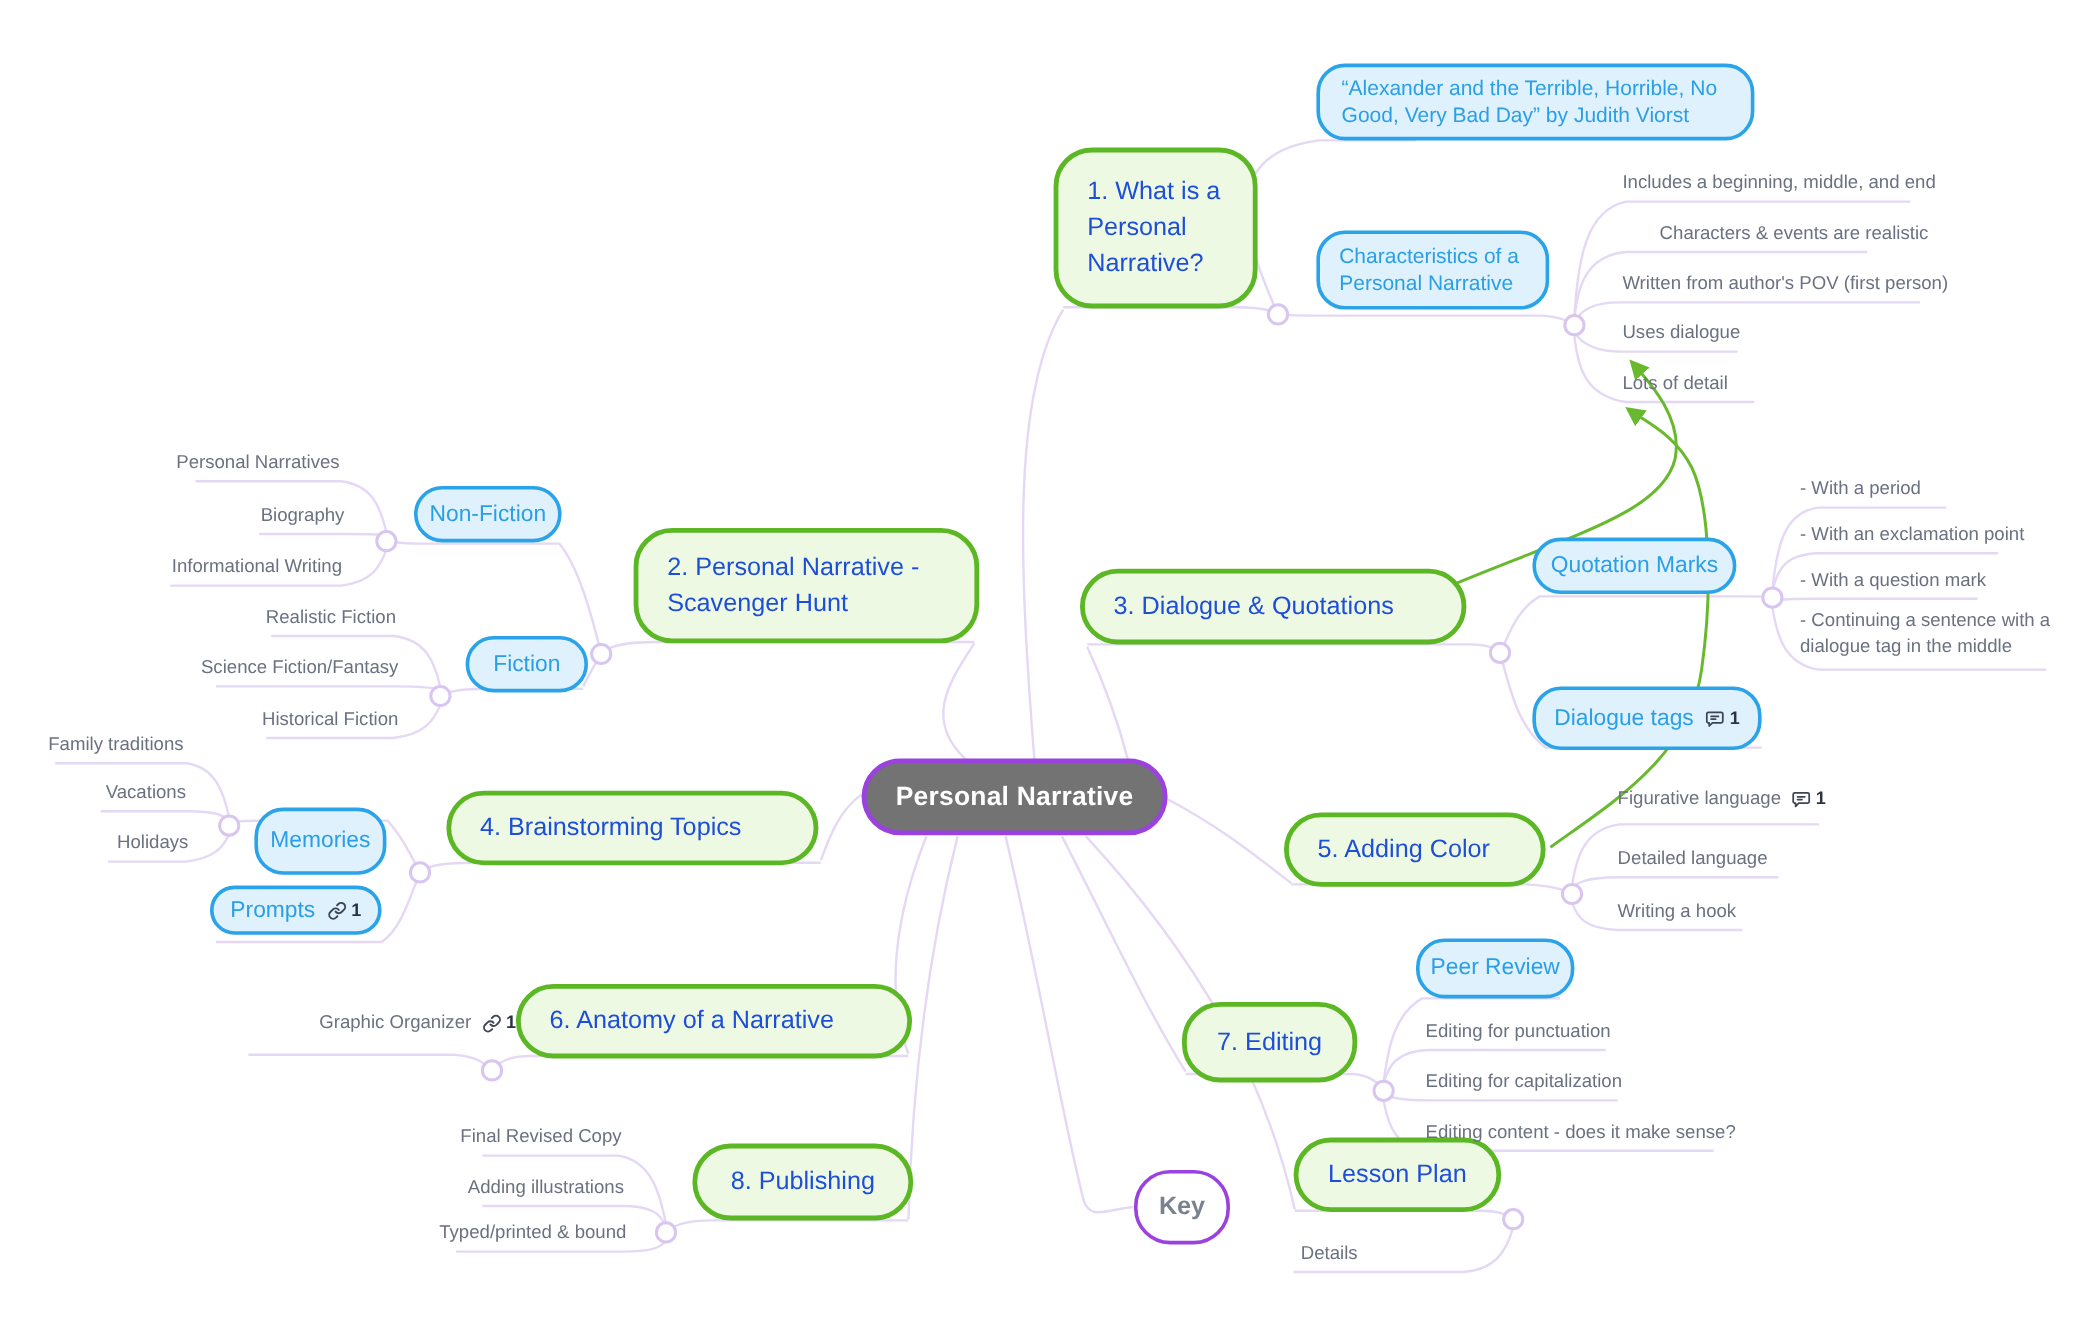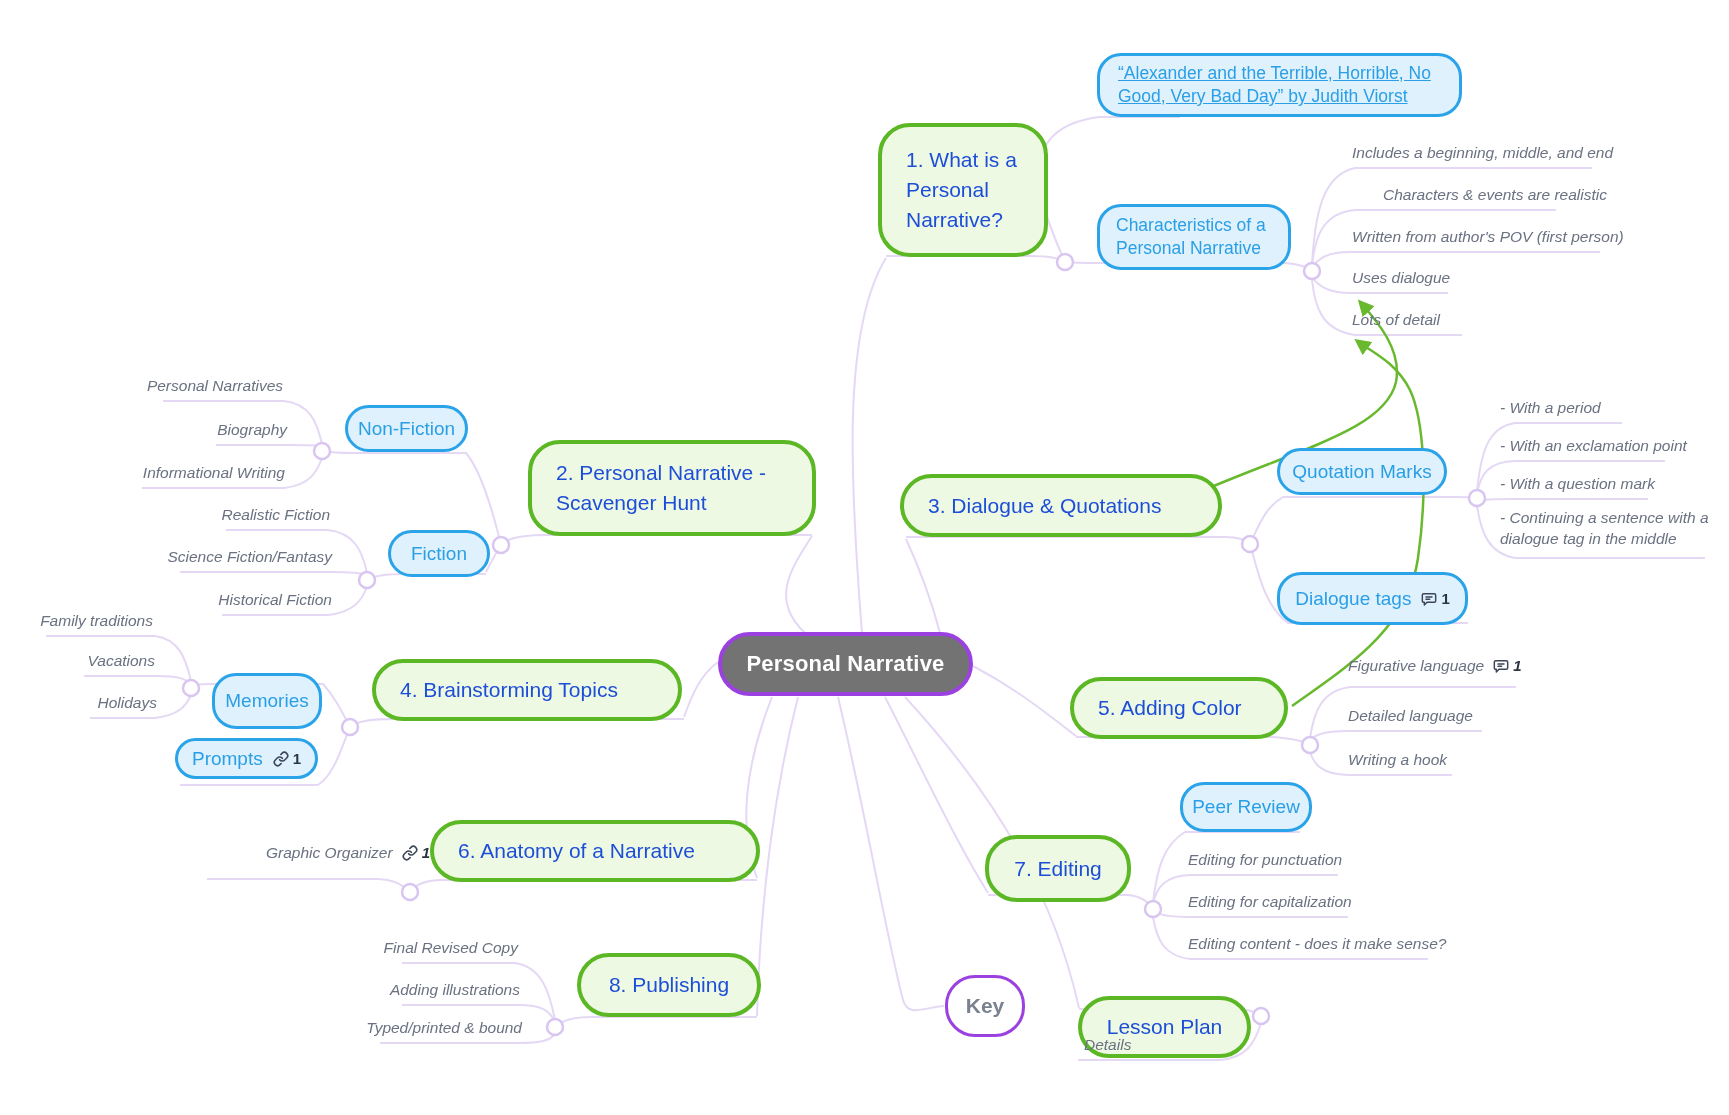"“Alexander and the Terrible, Horrible," div.node { text-decoration: underline -> none }
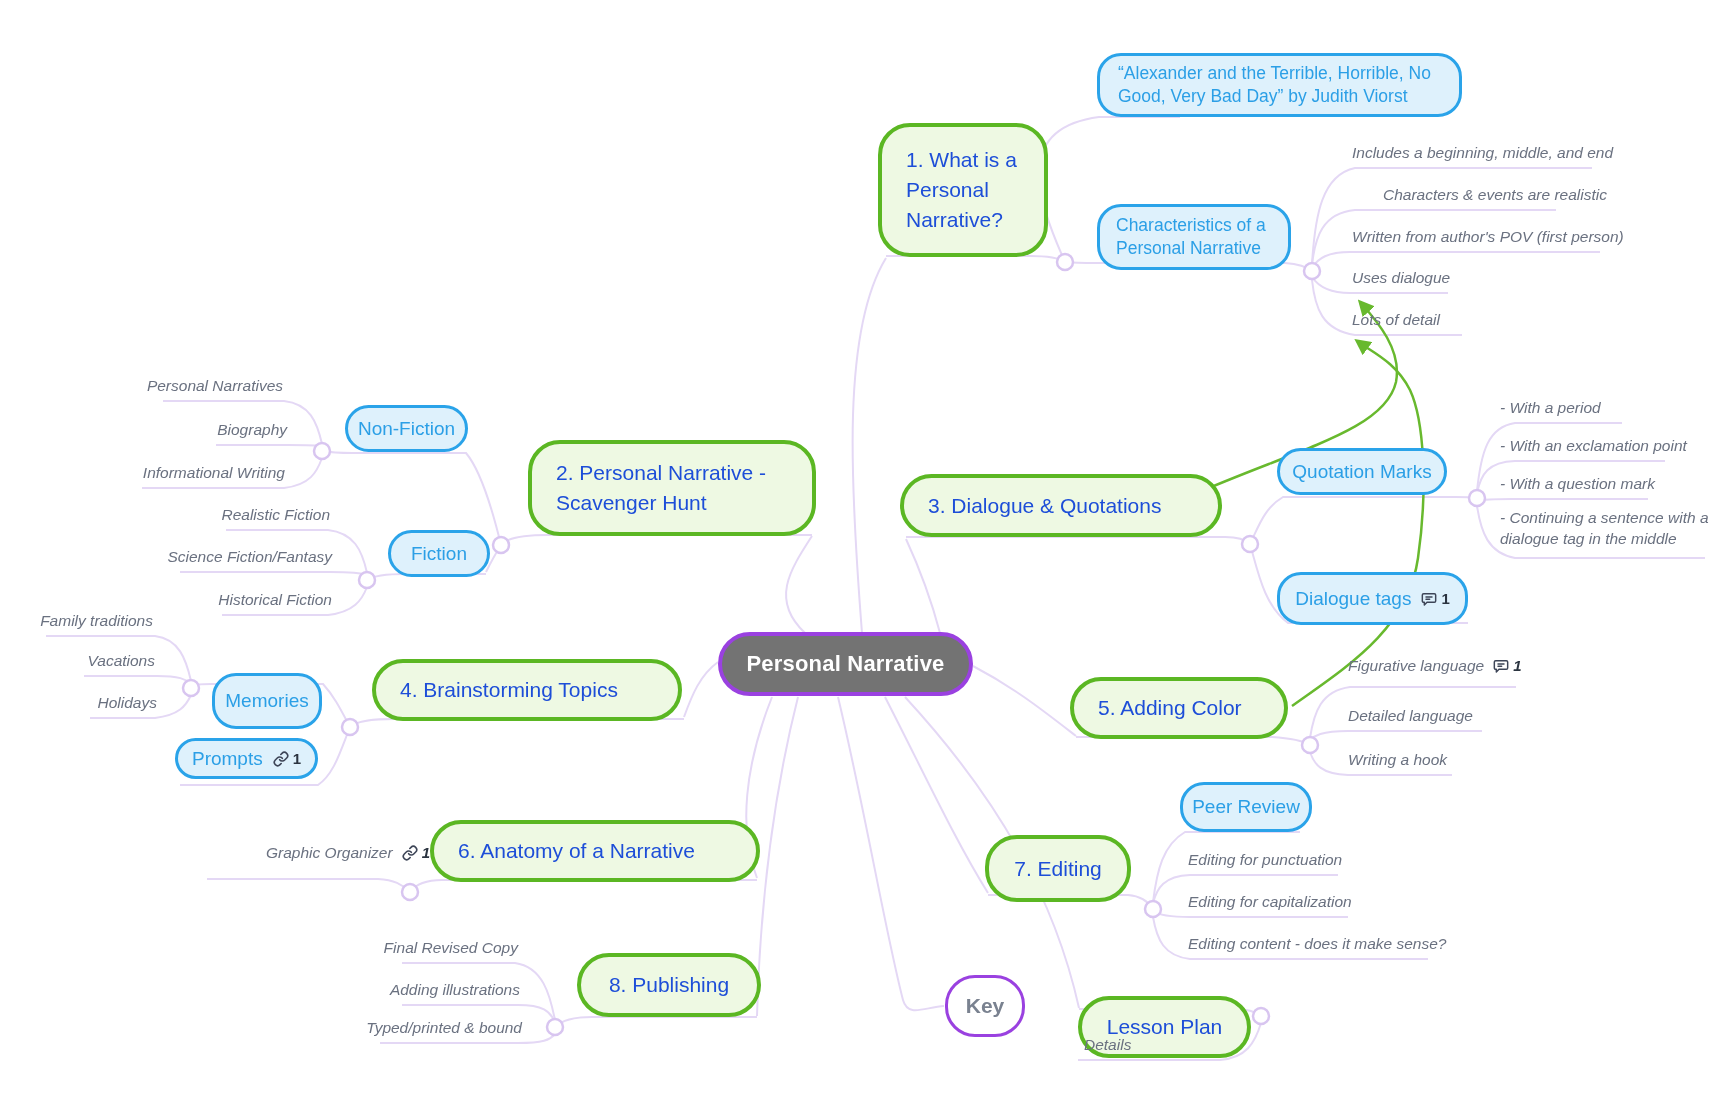"Includes a beginning, middle, and" .leaf { font-style: italic -> none }
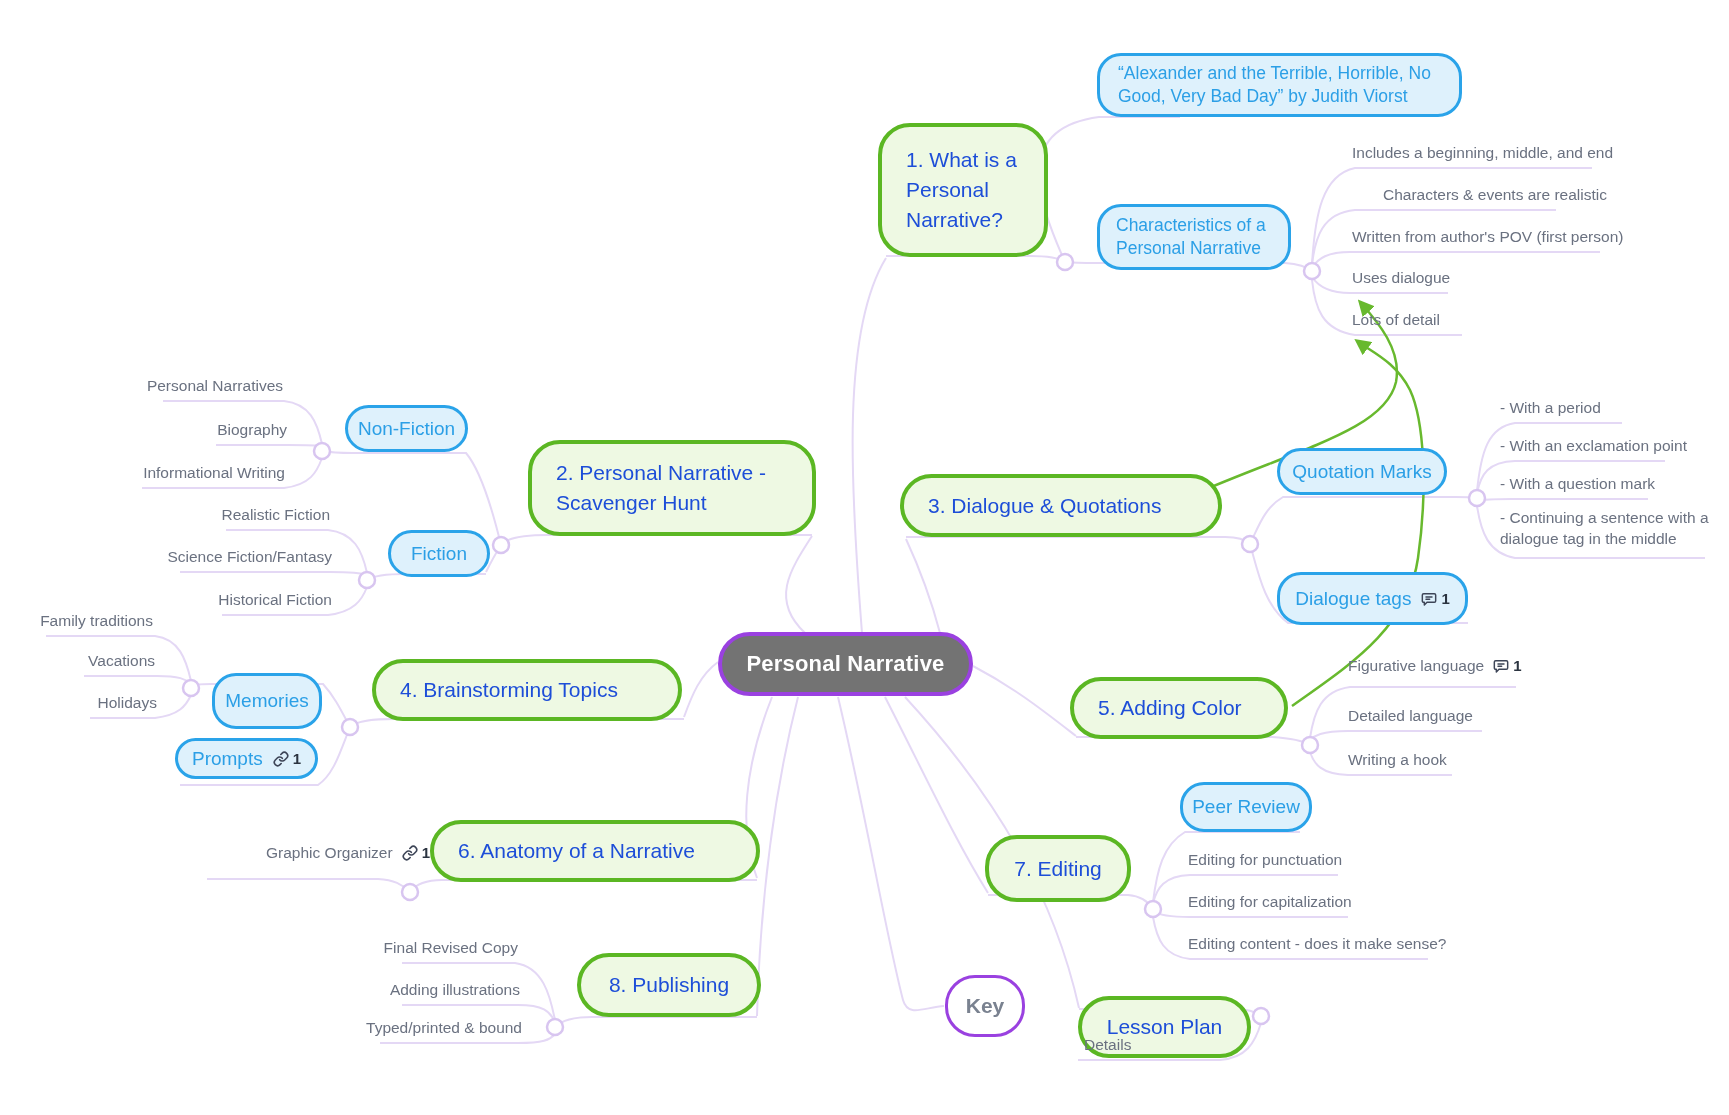"Characteristics of a Personal Narrative" div.node { top: 204px -> 192px }
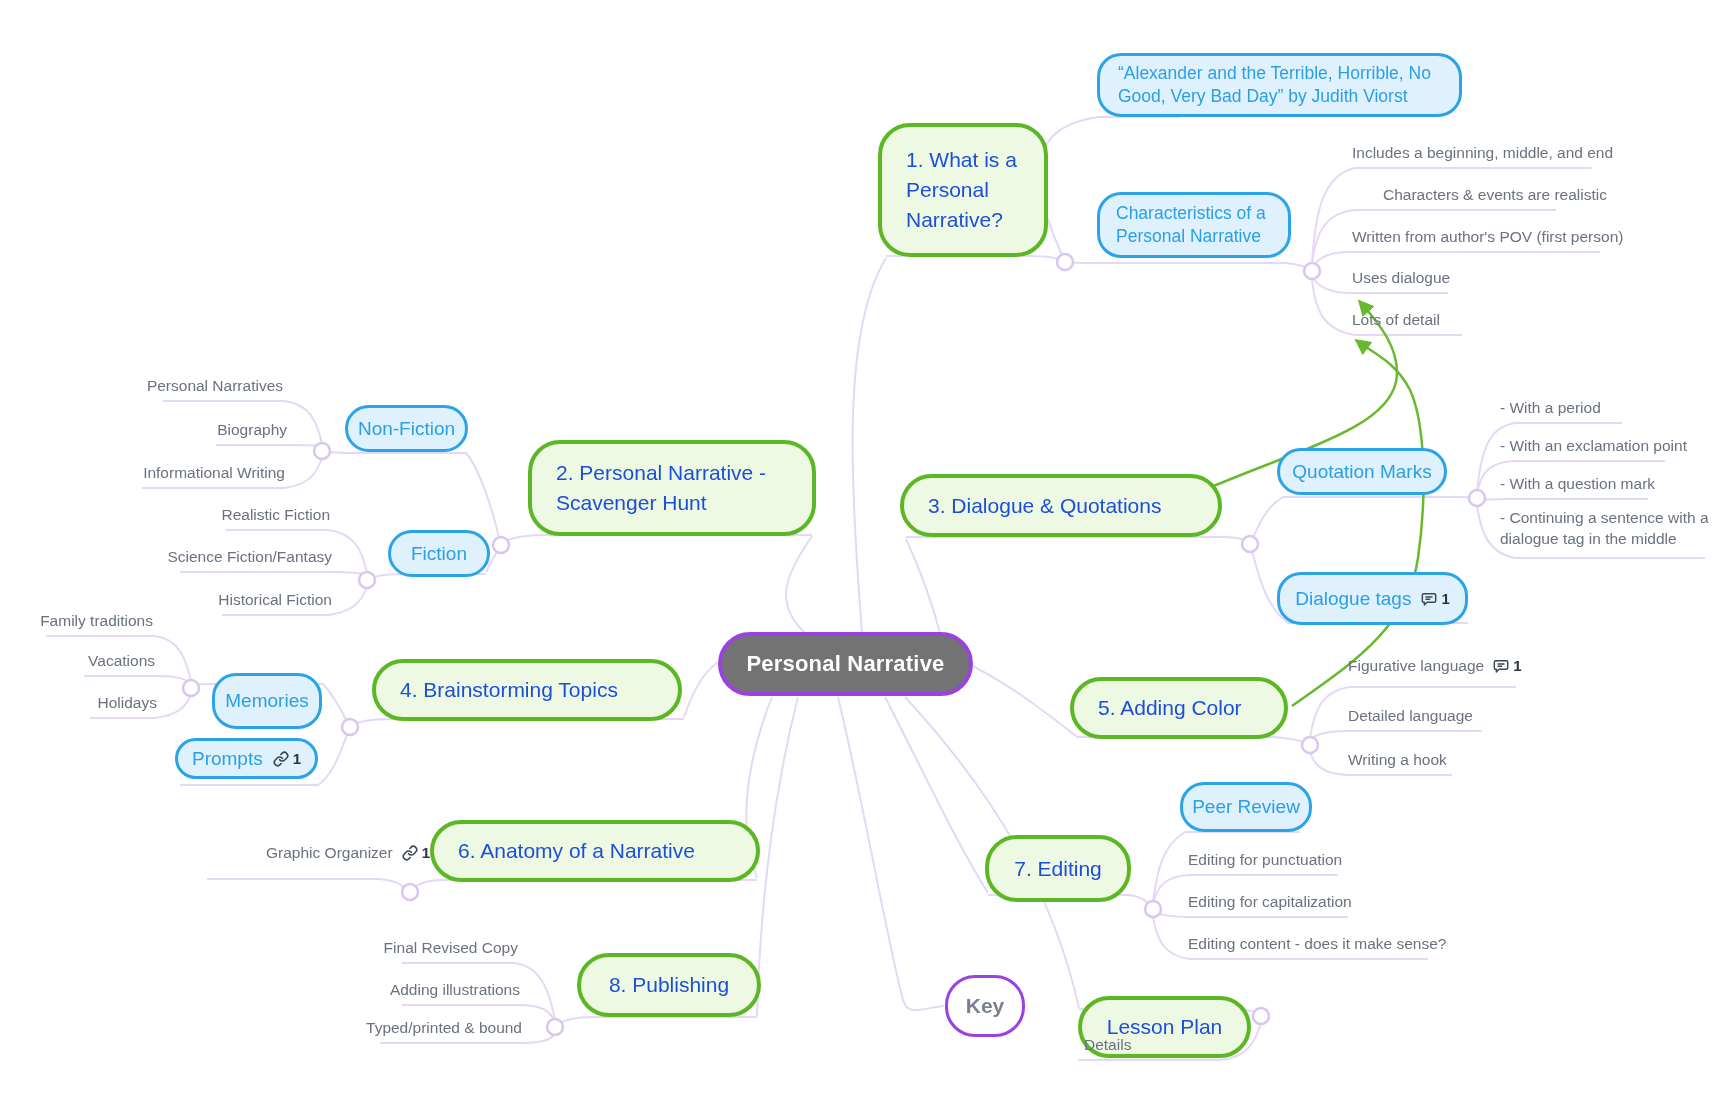"Lesson Plan" div.node { margin-top: 48px -> none }
